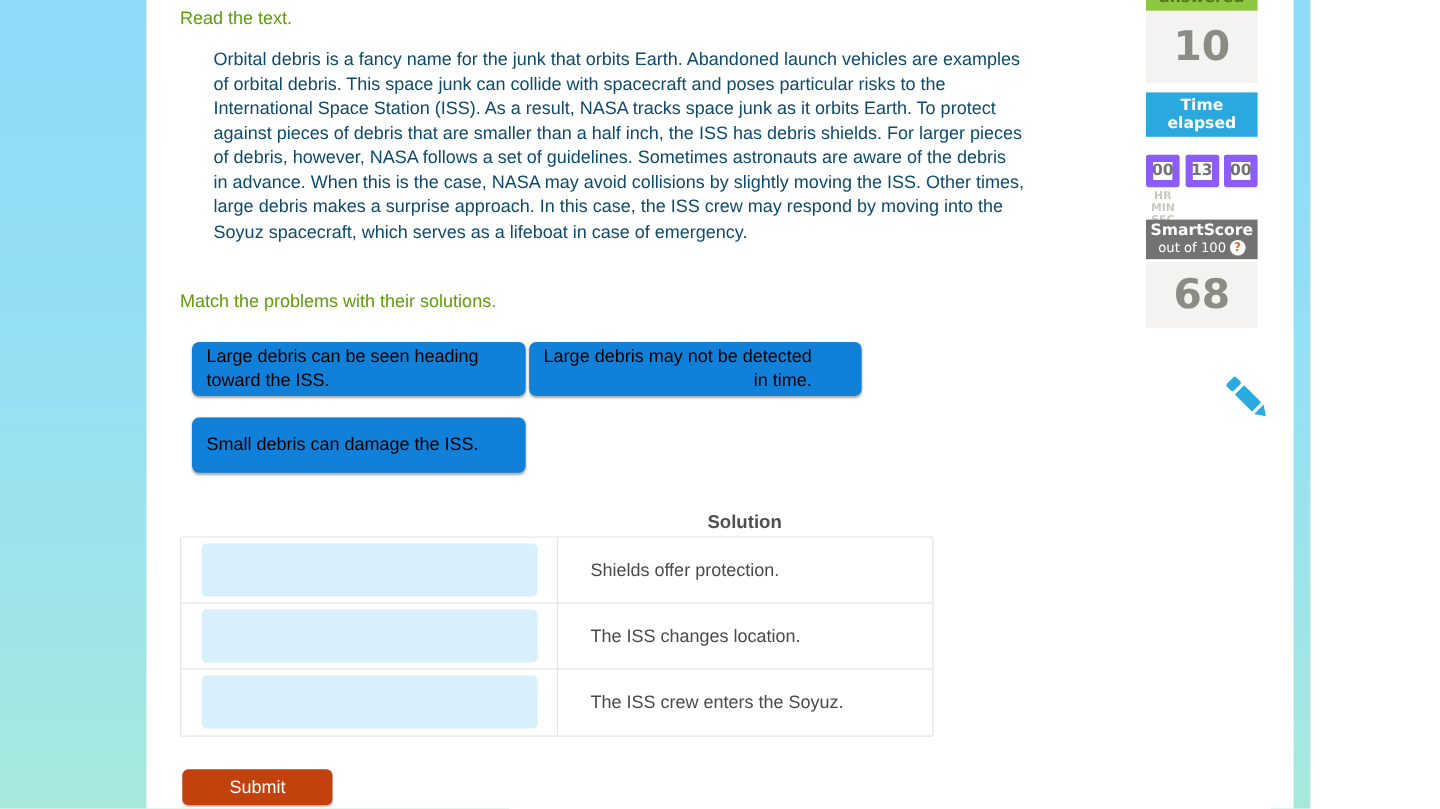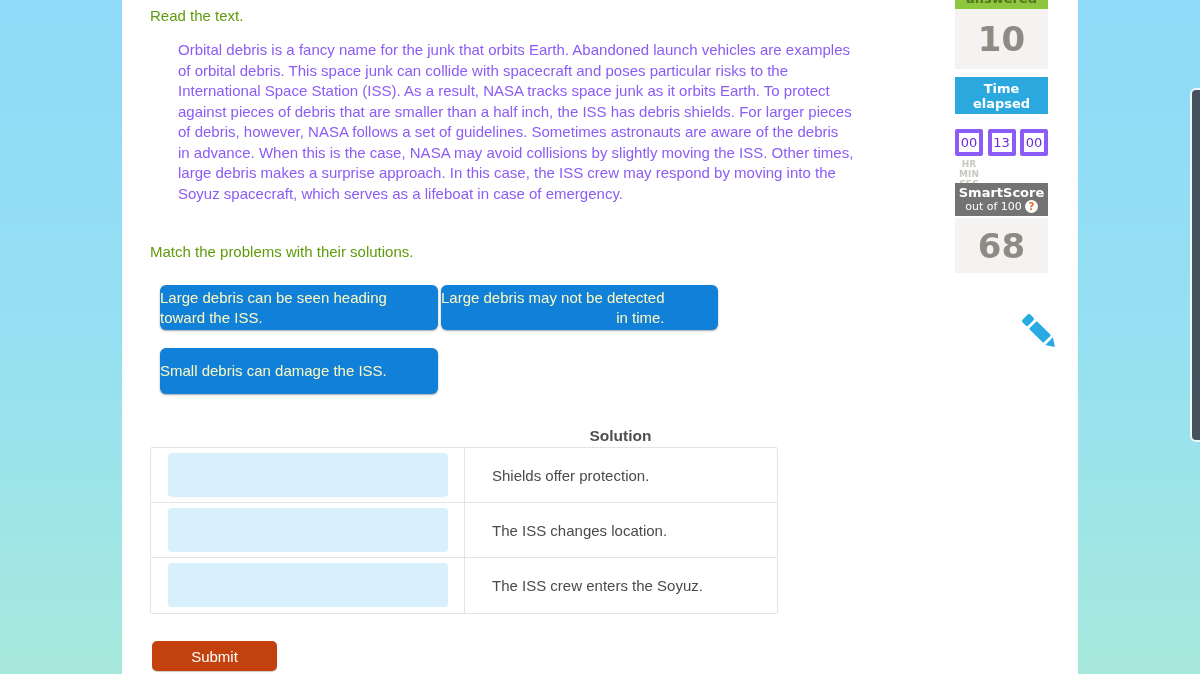"Read the text." #screen { width: 1200px -> 1092px }
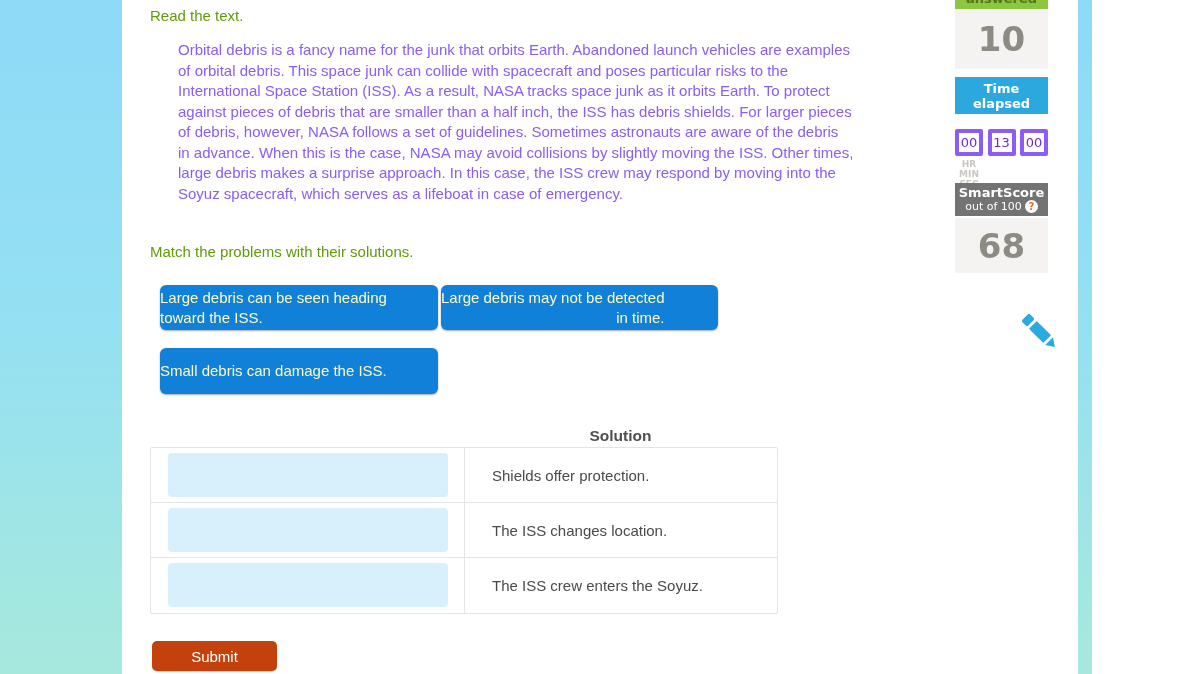"Orbital debris is a fancy" .passage { color: #8b5cf6 -> #0c4a6e }
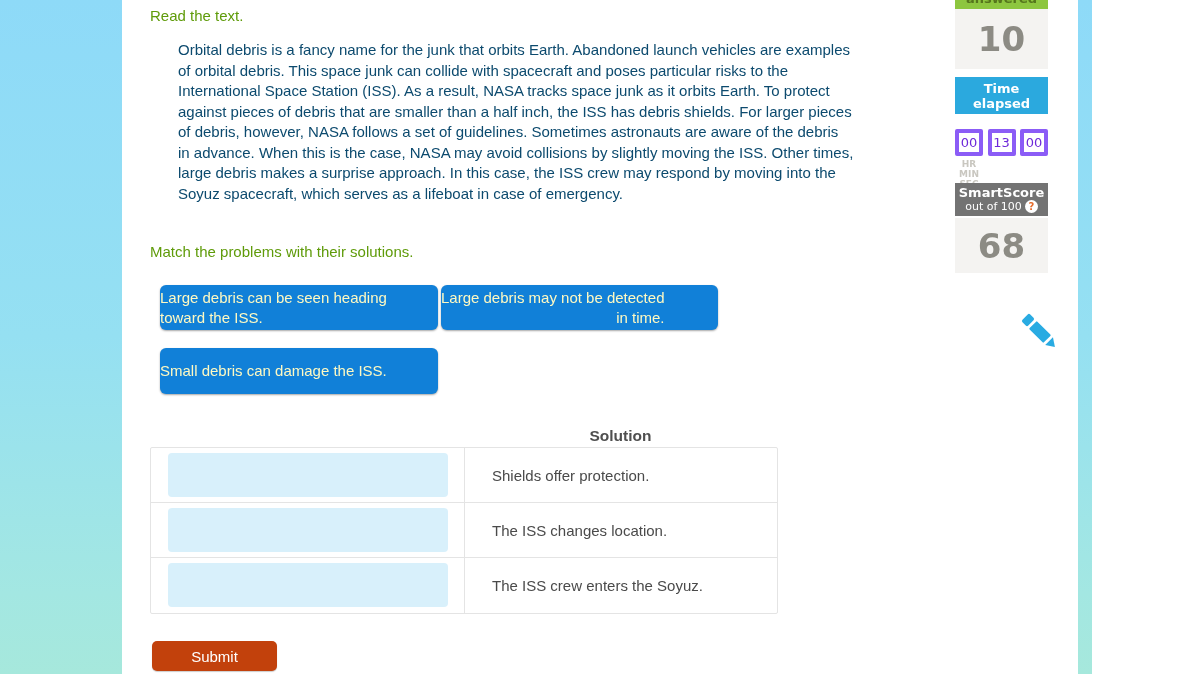"00" .timer-box { border: 4px solid #8b5cf6 -> 6px solid #8b5cf6; color: #6d28d9 -> #737373; font-weight: none -> bold }
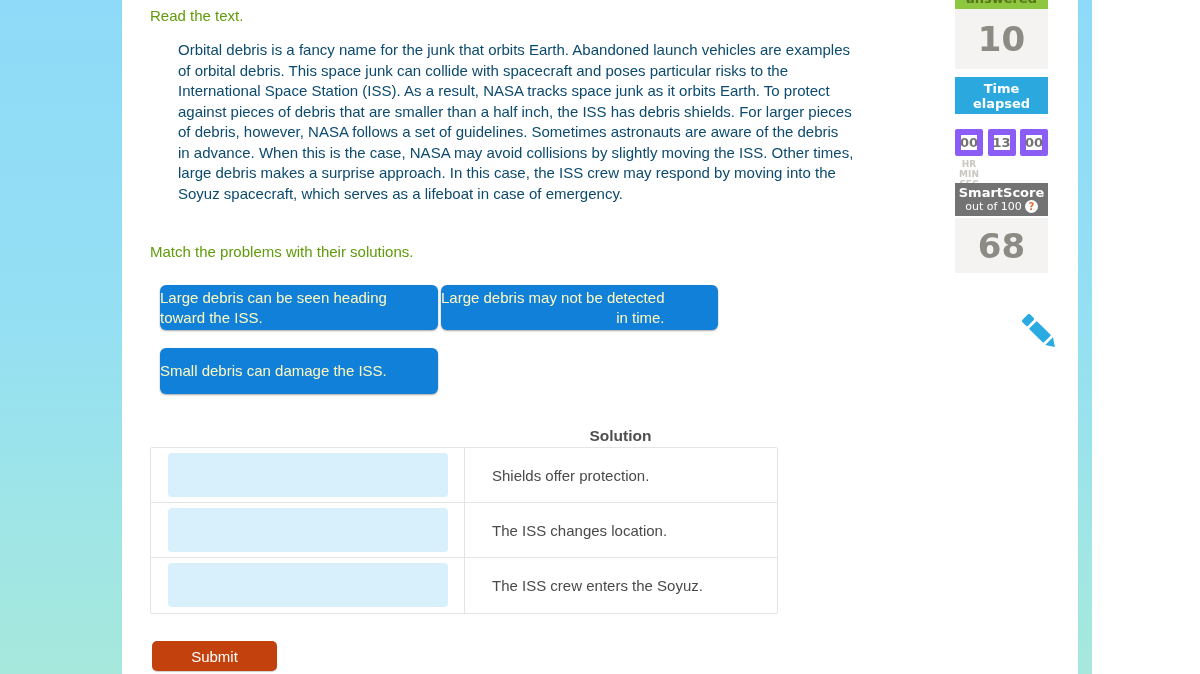"Large debris can be seen" .tile { color: #fef9c3 -> #000000; padding: 0 0 -> 0 12px }
